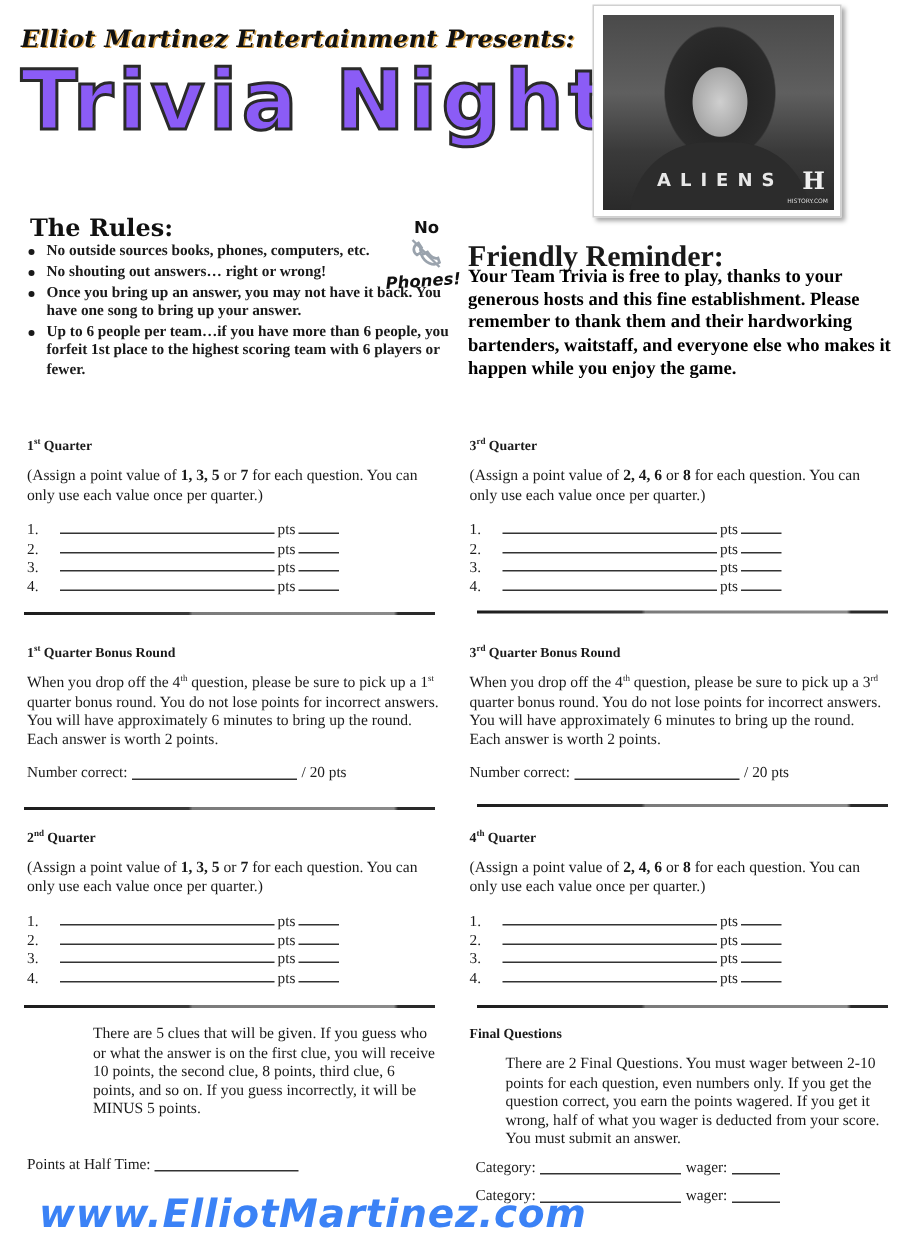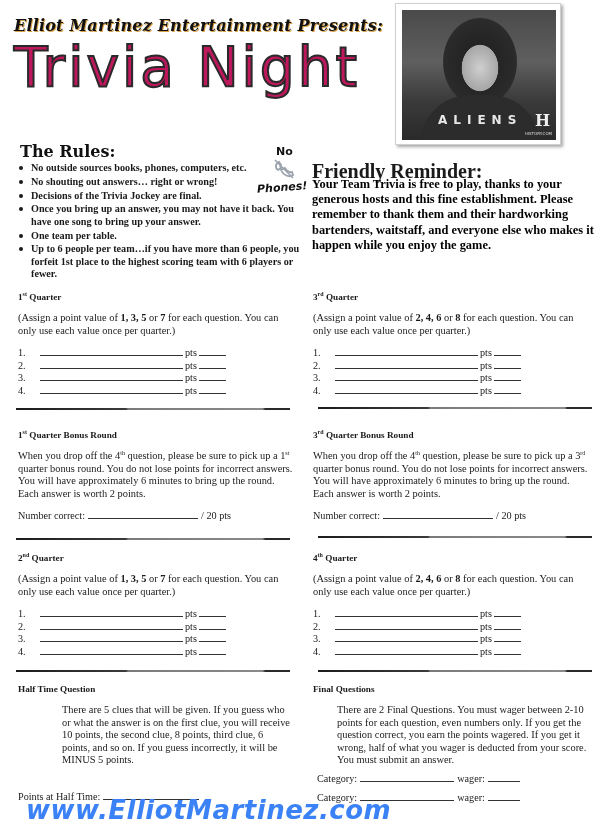"Trivia Night" .title { color: #be185d -> #8b5cf6; font-weight: normal -> bold }
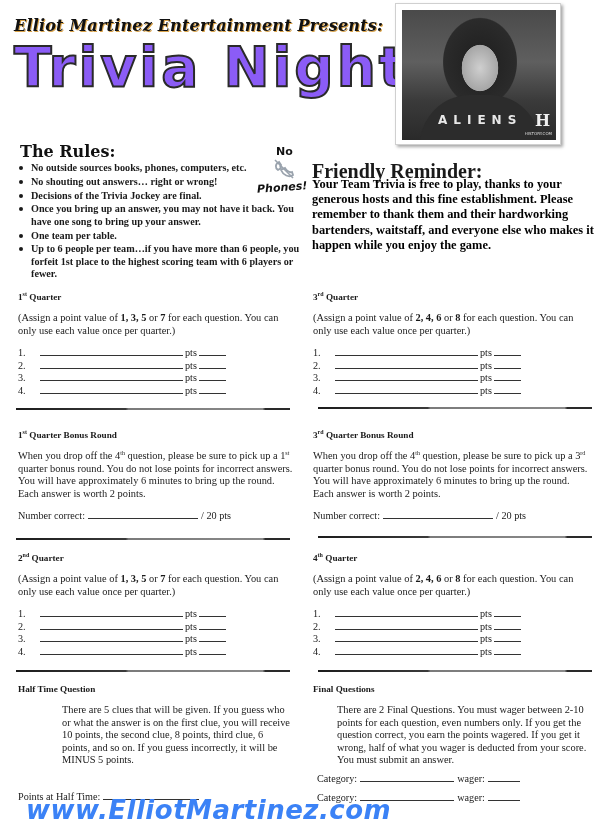"Decisions of the Trivia Jockey" li { html: <li>Decisions of the Trivia Jockey are final.</li> -> none }
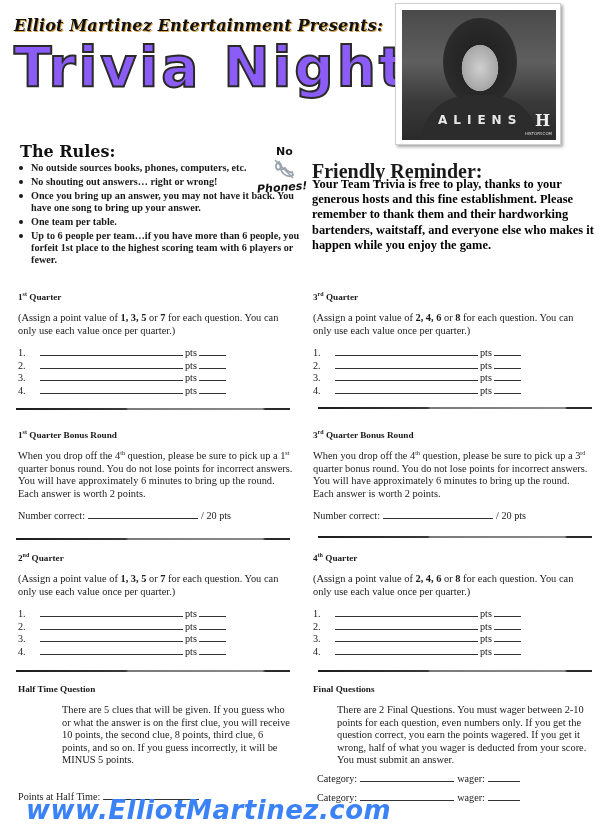"One team per table." li { html: <li>One team per table.</li> -> none }
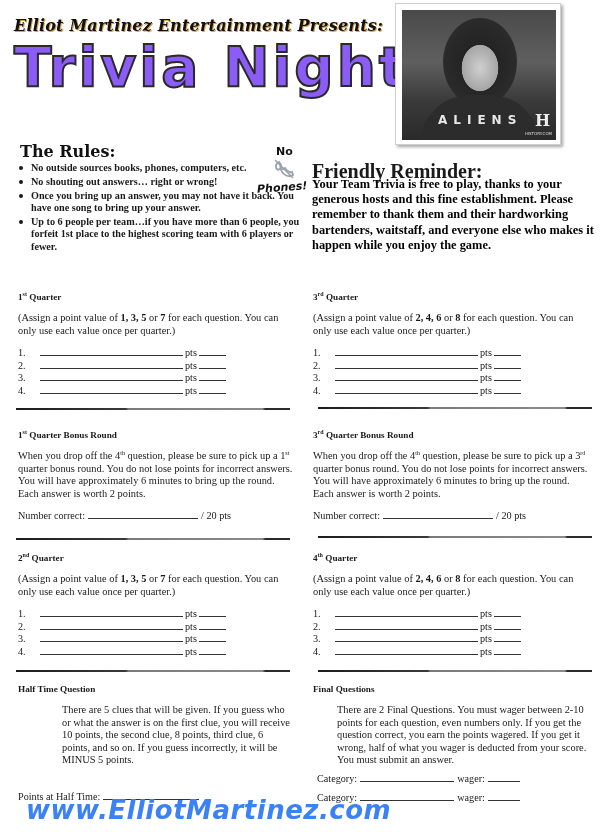"Number correct:" .fill-row { align-items: flex-start -> center }
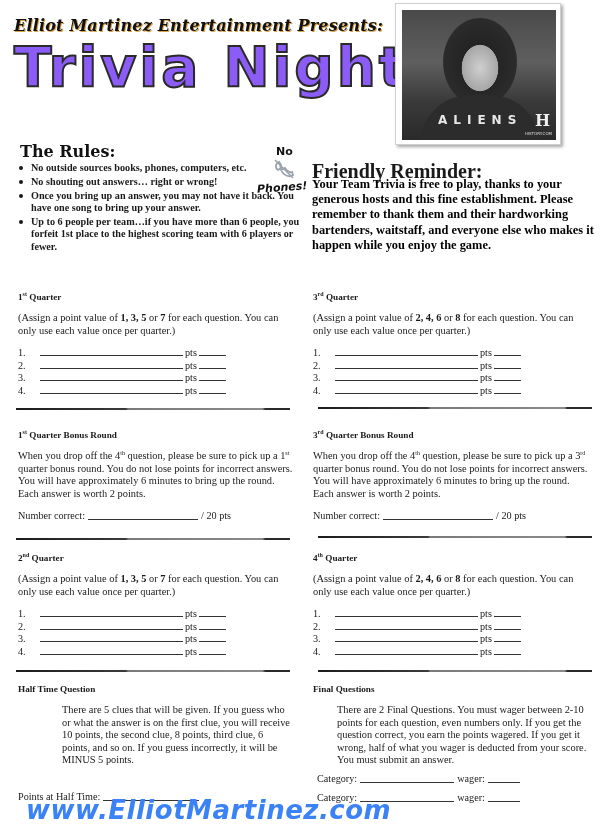"Half Time Question" div.sec-title { html: <div>Half Time Question</div> -> none }
